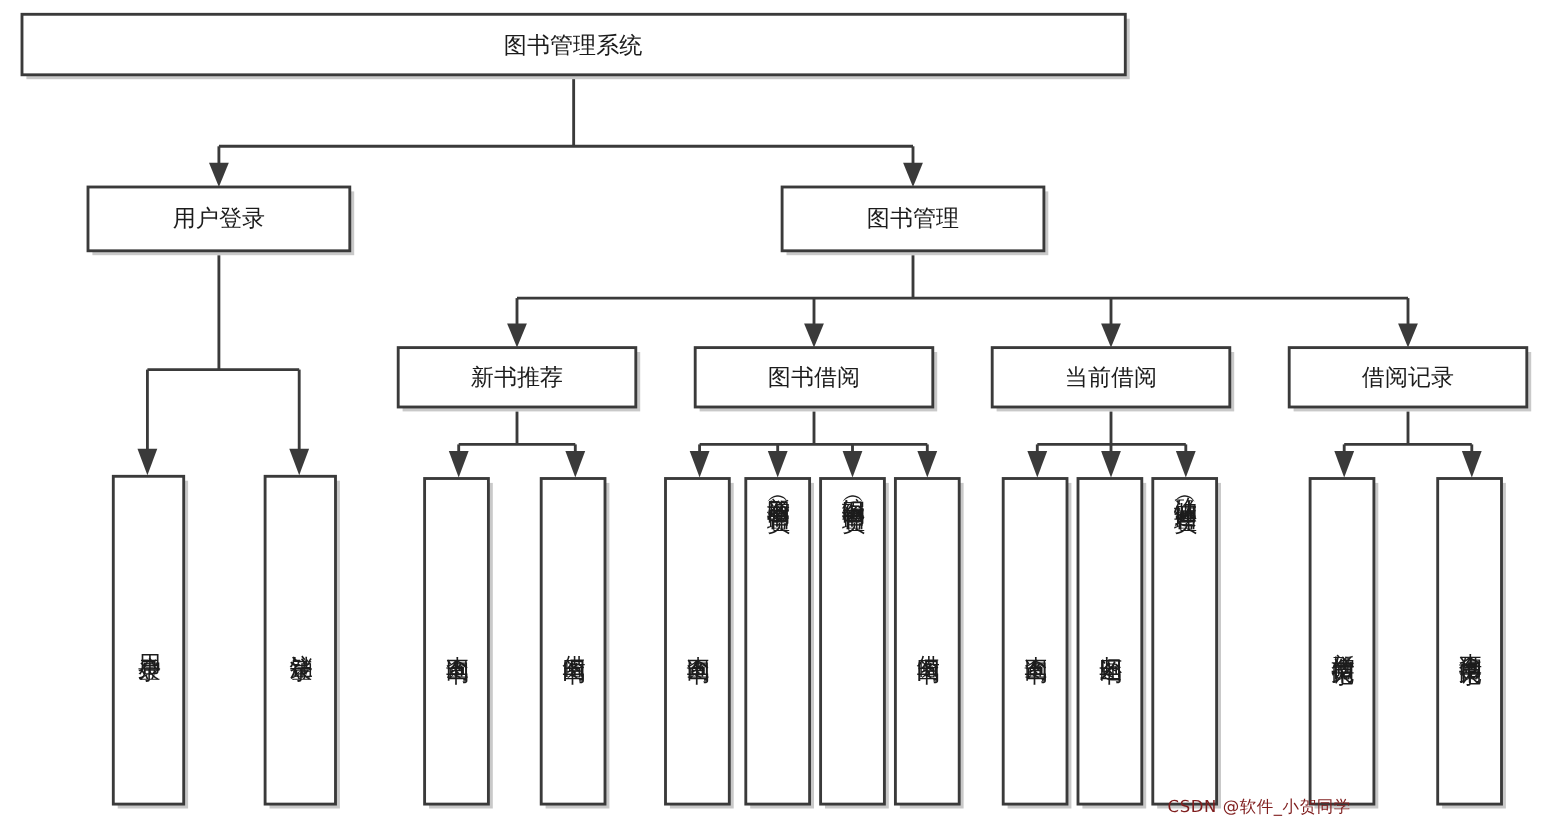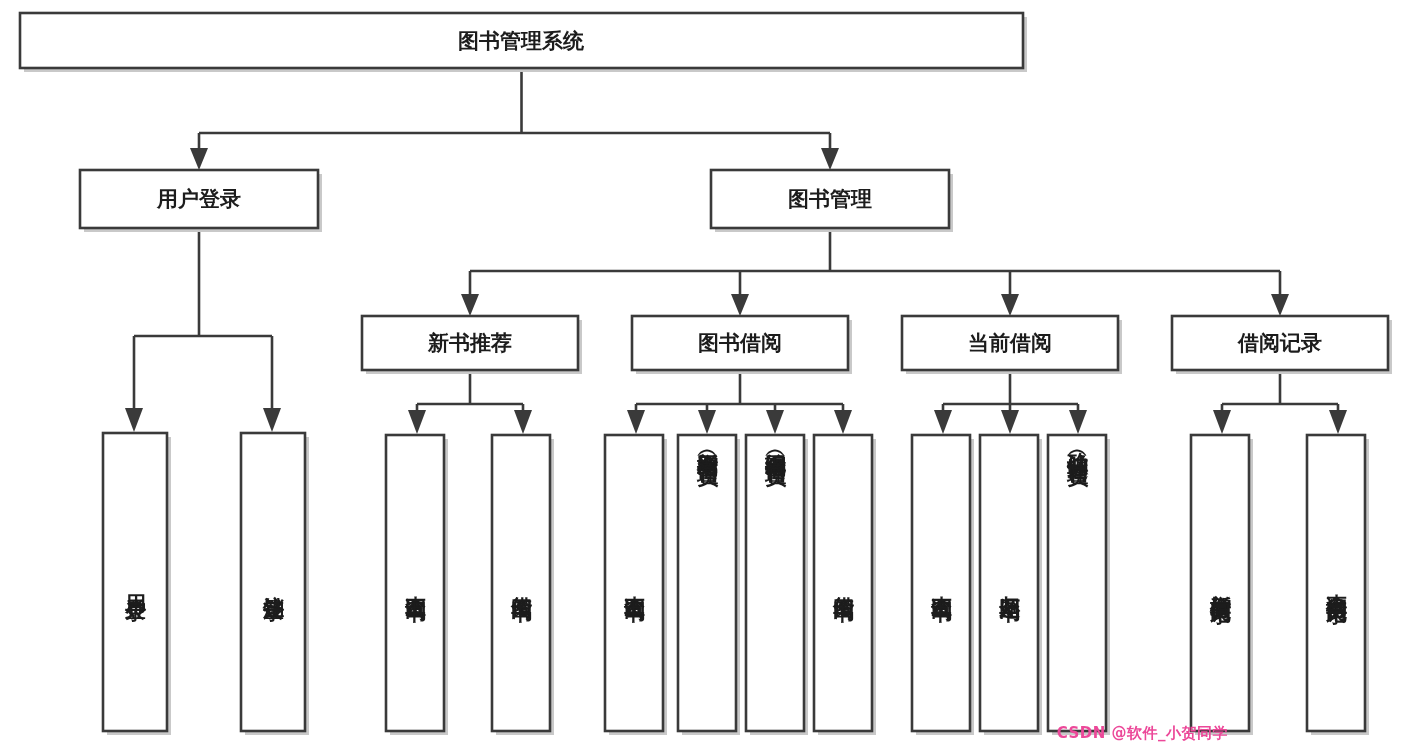"图书管理系统" #diagram-root { font-weight: bold -> none }
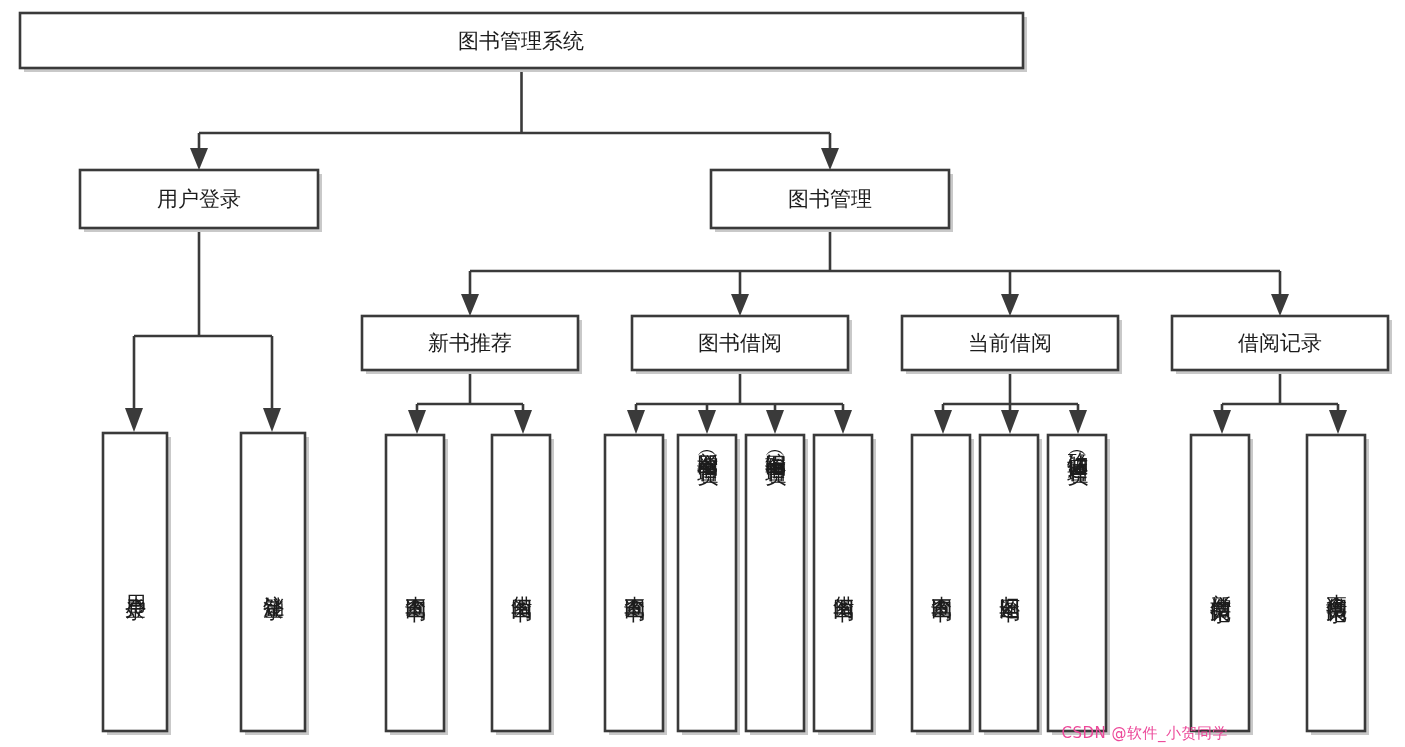"CSDN @软件_小贺同学" .watermark { color: #ec4899 -> #7f1d1d }
